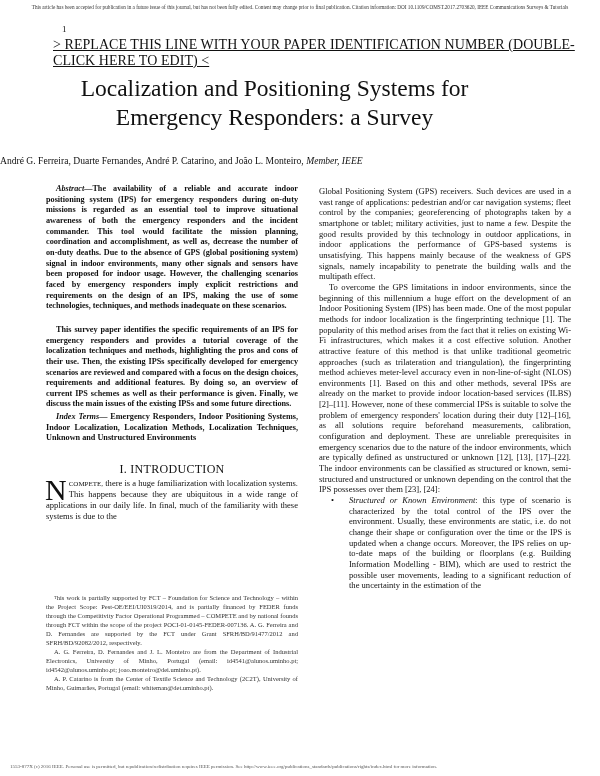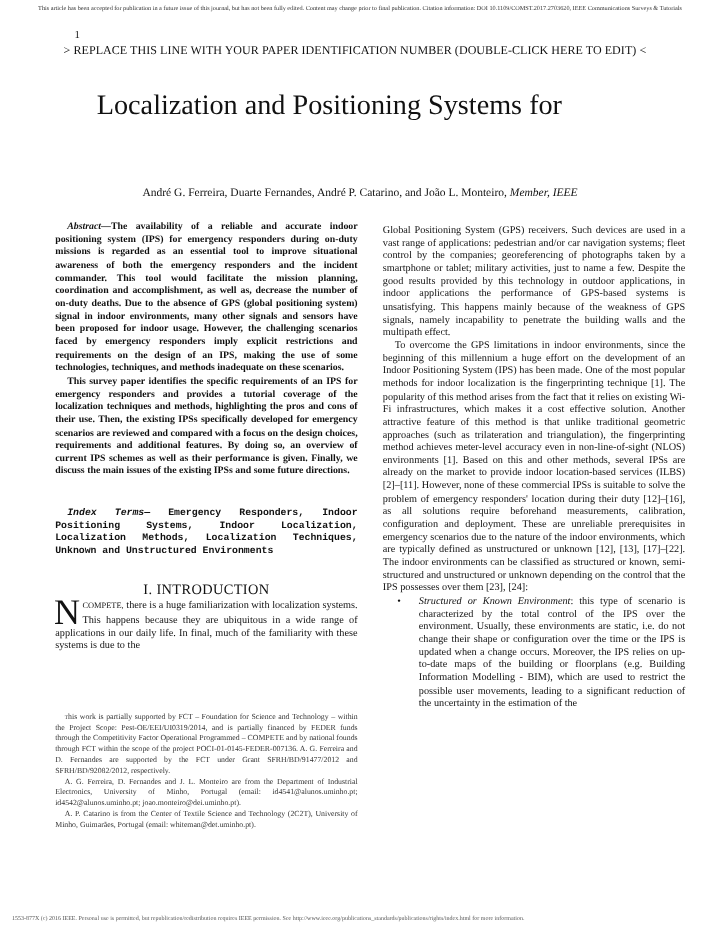"> REPLACE THIS LINE WITH" .replace-line { font-size: 10px -> 14px; text-decoration: none -> underline }
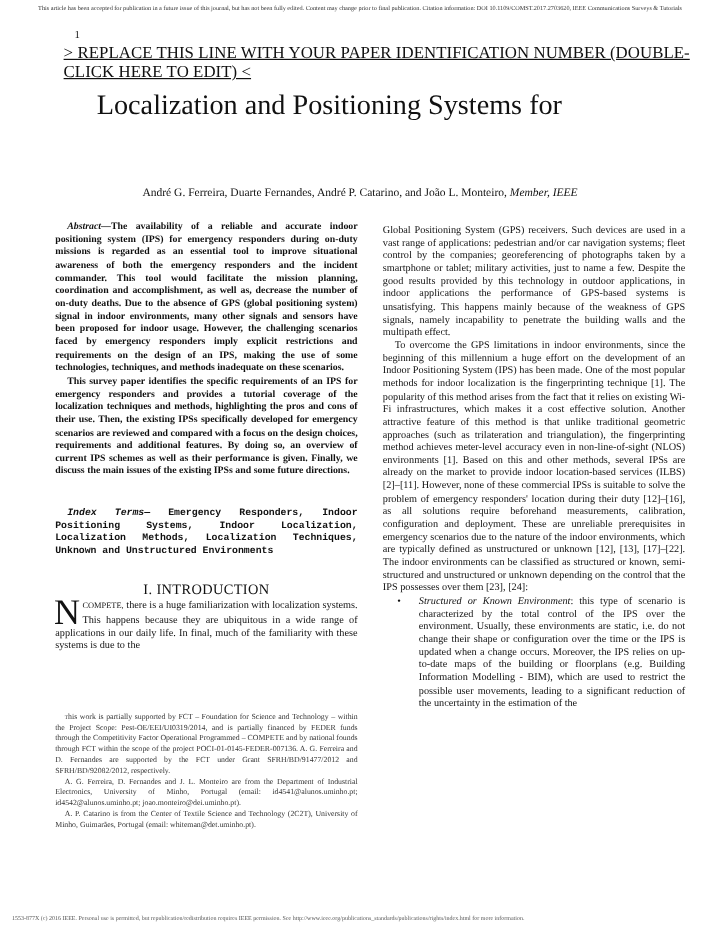"Emergency Responders: a Survey" div { html: none -> <div>Emergency Responders: a Survey</div> }
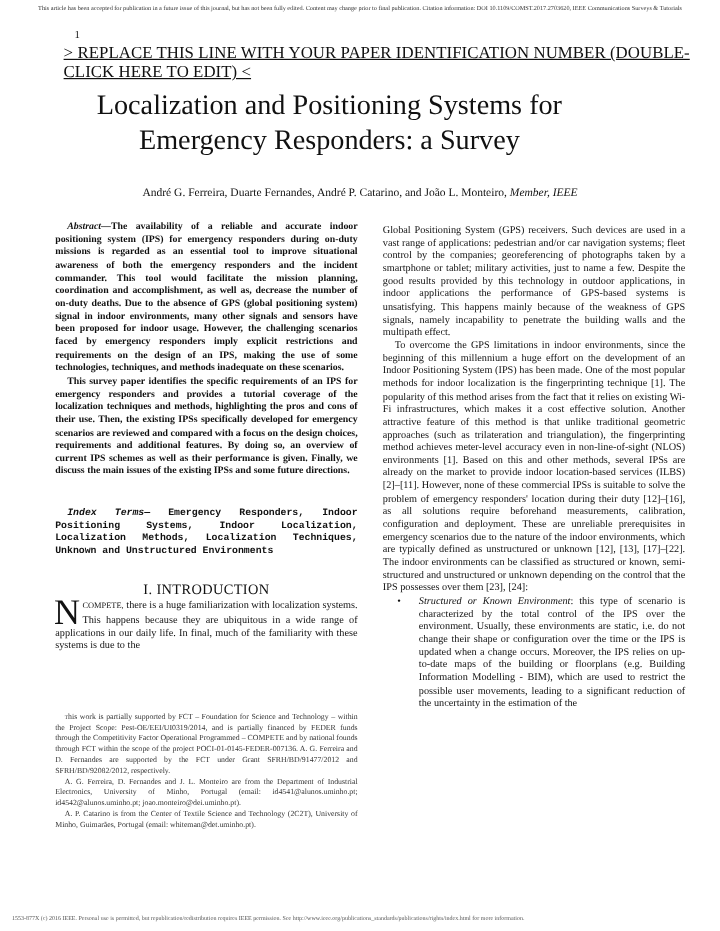"André G. Ferreira, Duarte Fernandes," .authors { text-align: center -> left }
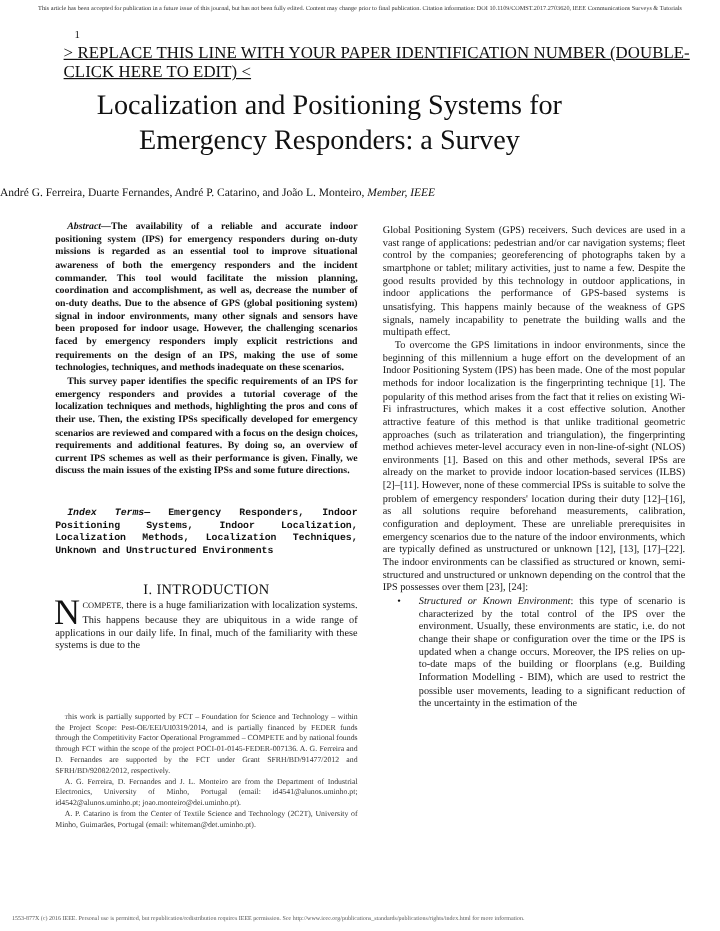"This survey paper identifies the" .abstract p + p { margin-top: 1px -> 13px }
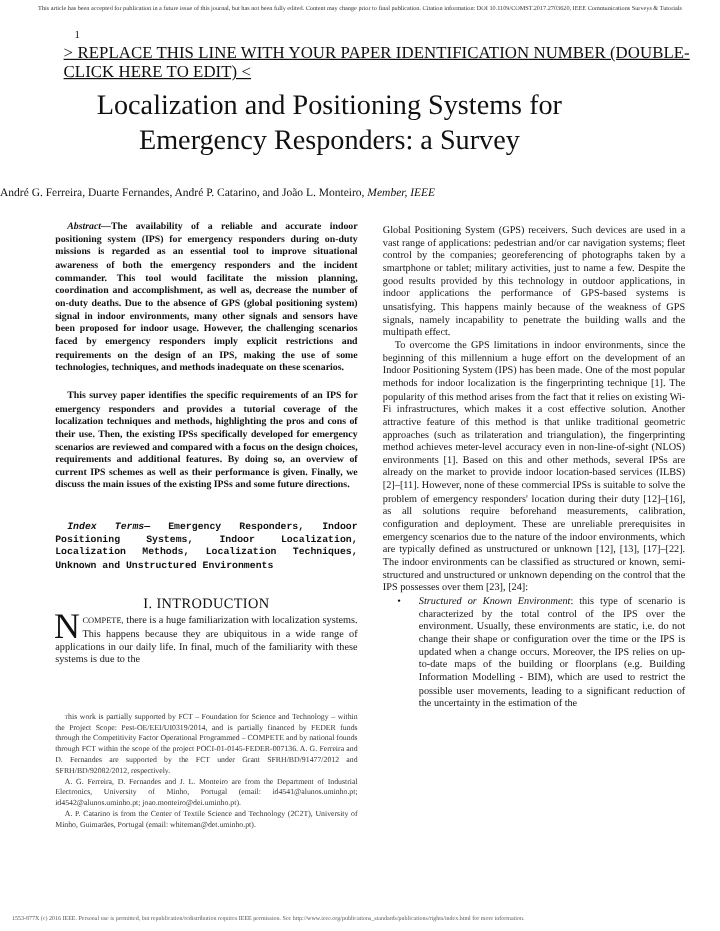"Index Terms— Emergency Responders," .index-terms { font-family: Liberation Mono, monospace -> none; margin-top: 25px -> 2px }
